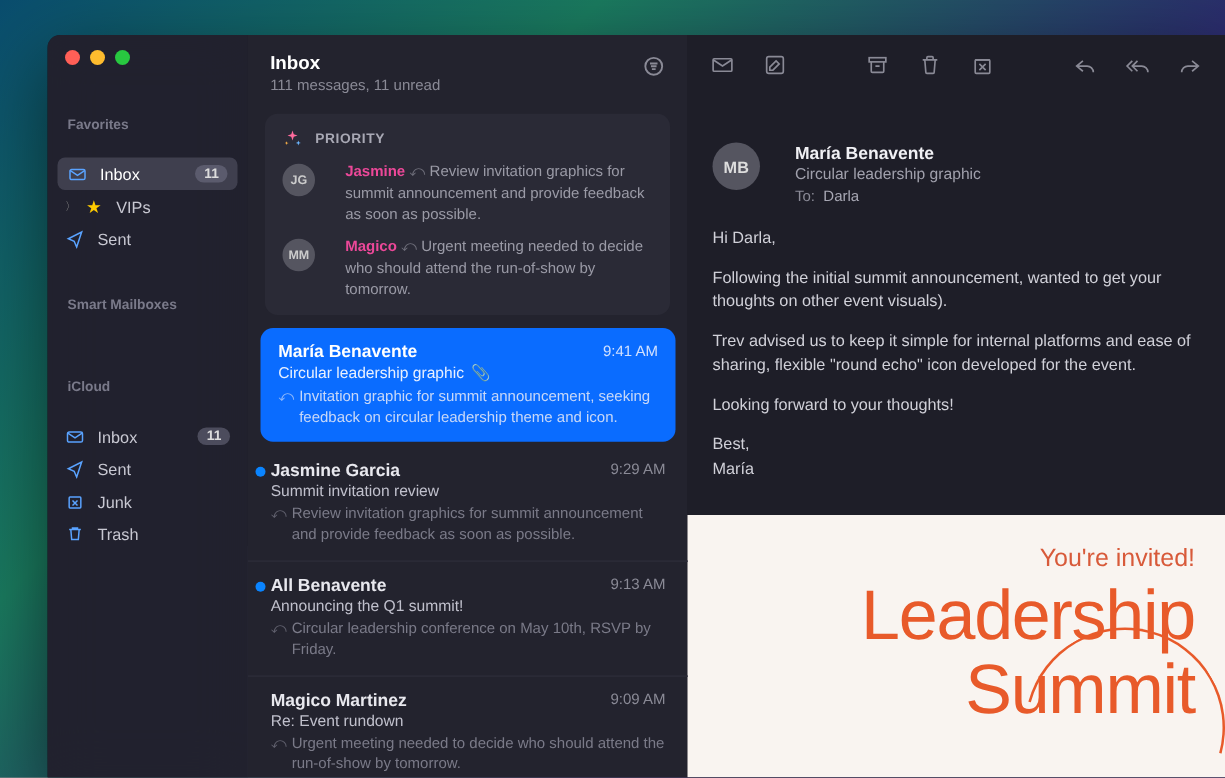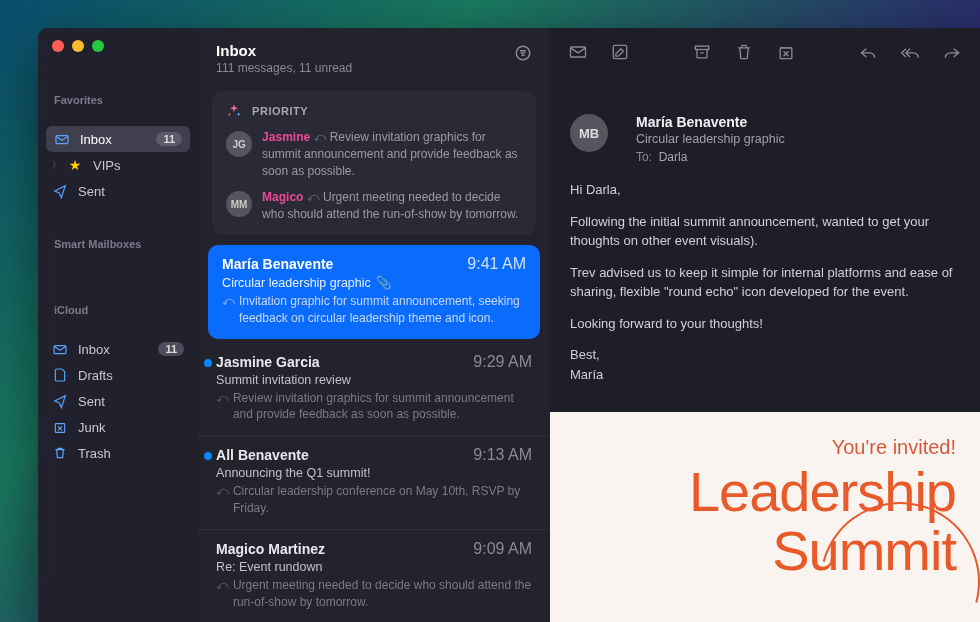"JG" .prio-item { gap: 10px -> 24px }
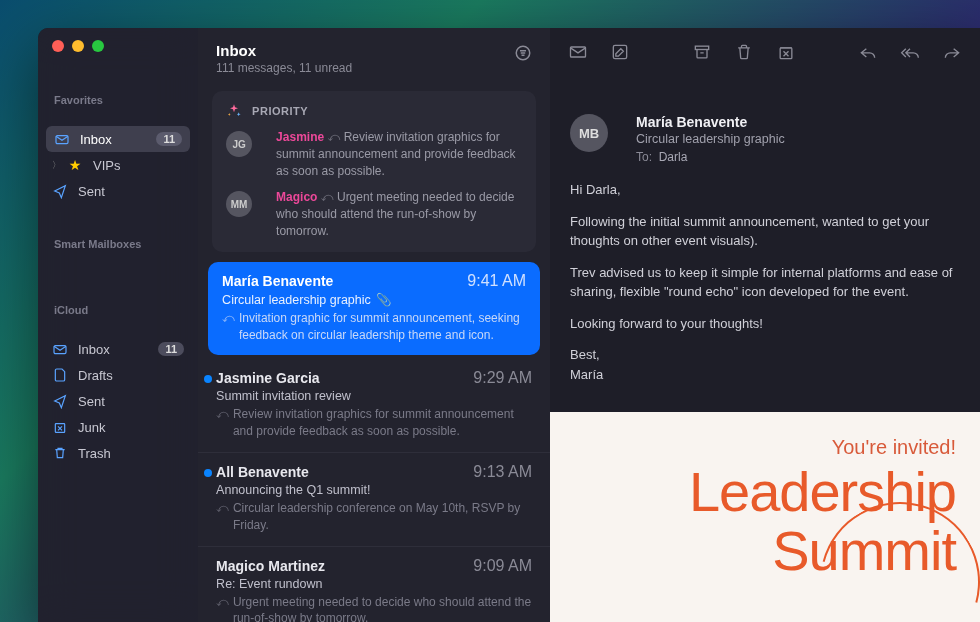"9:41 AM" .msg-time { font-size: 16px -> 12px }
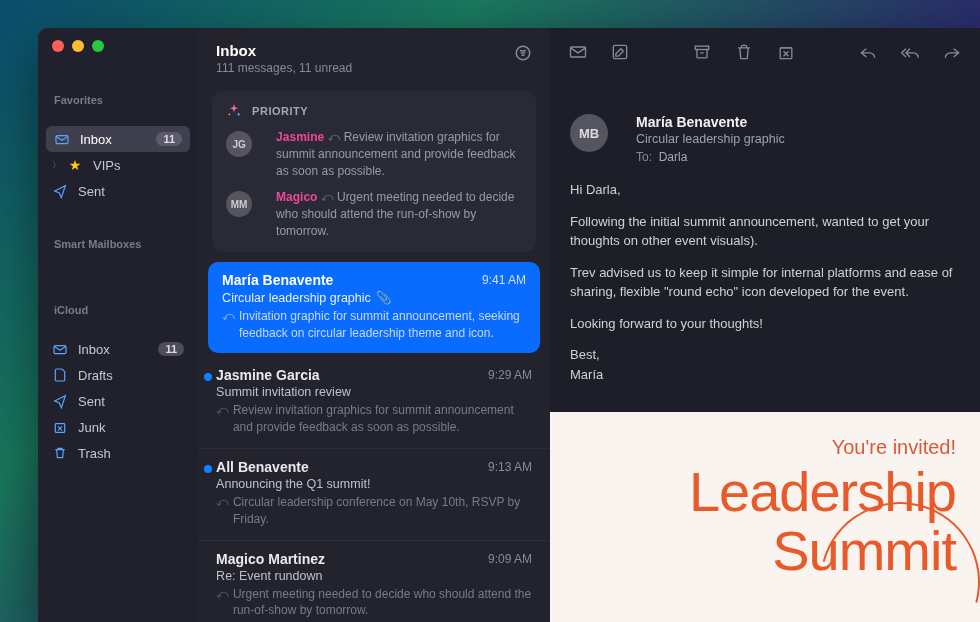"Drafts" div.nav-item { html: <div> <span> <svg> <path></path> </svg> </span> <span>Drafts</span> </div> -> none }
